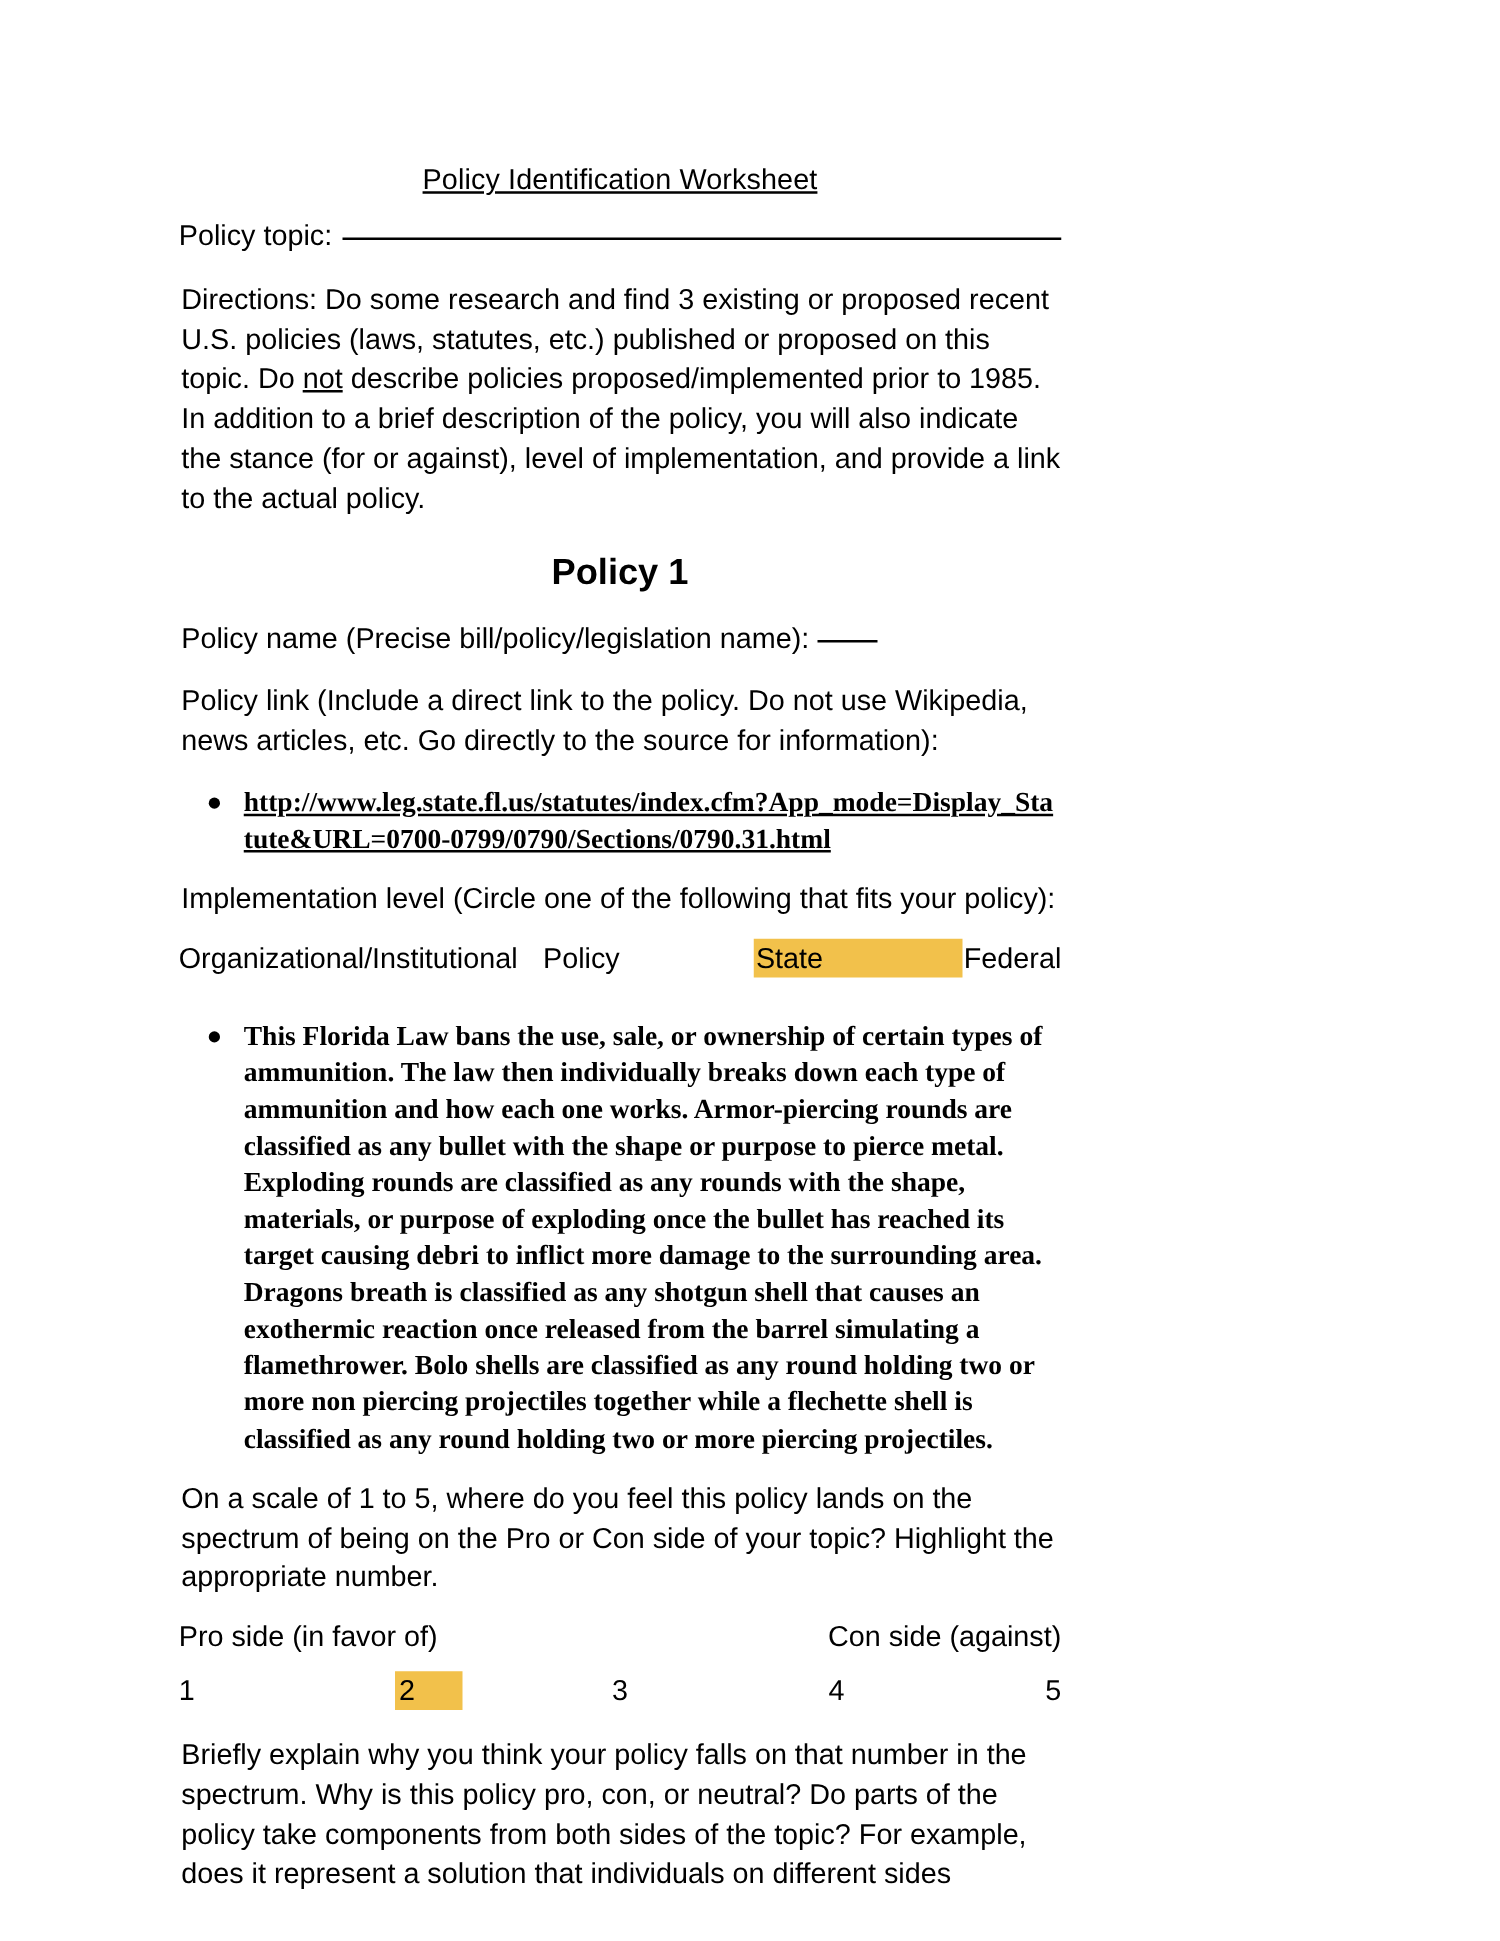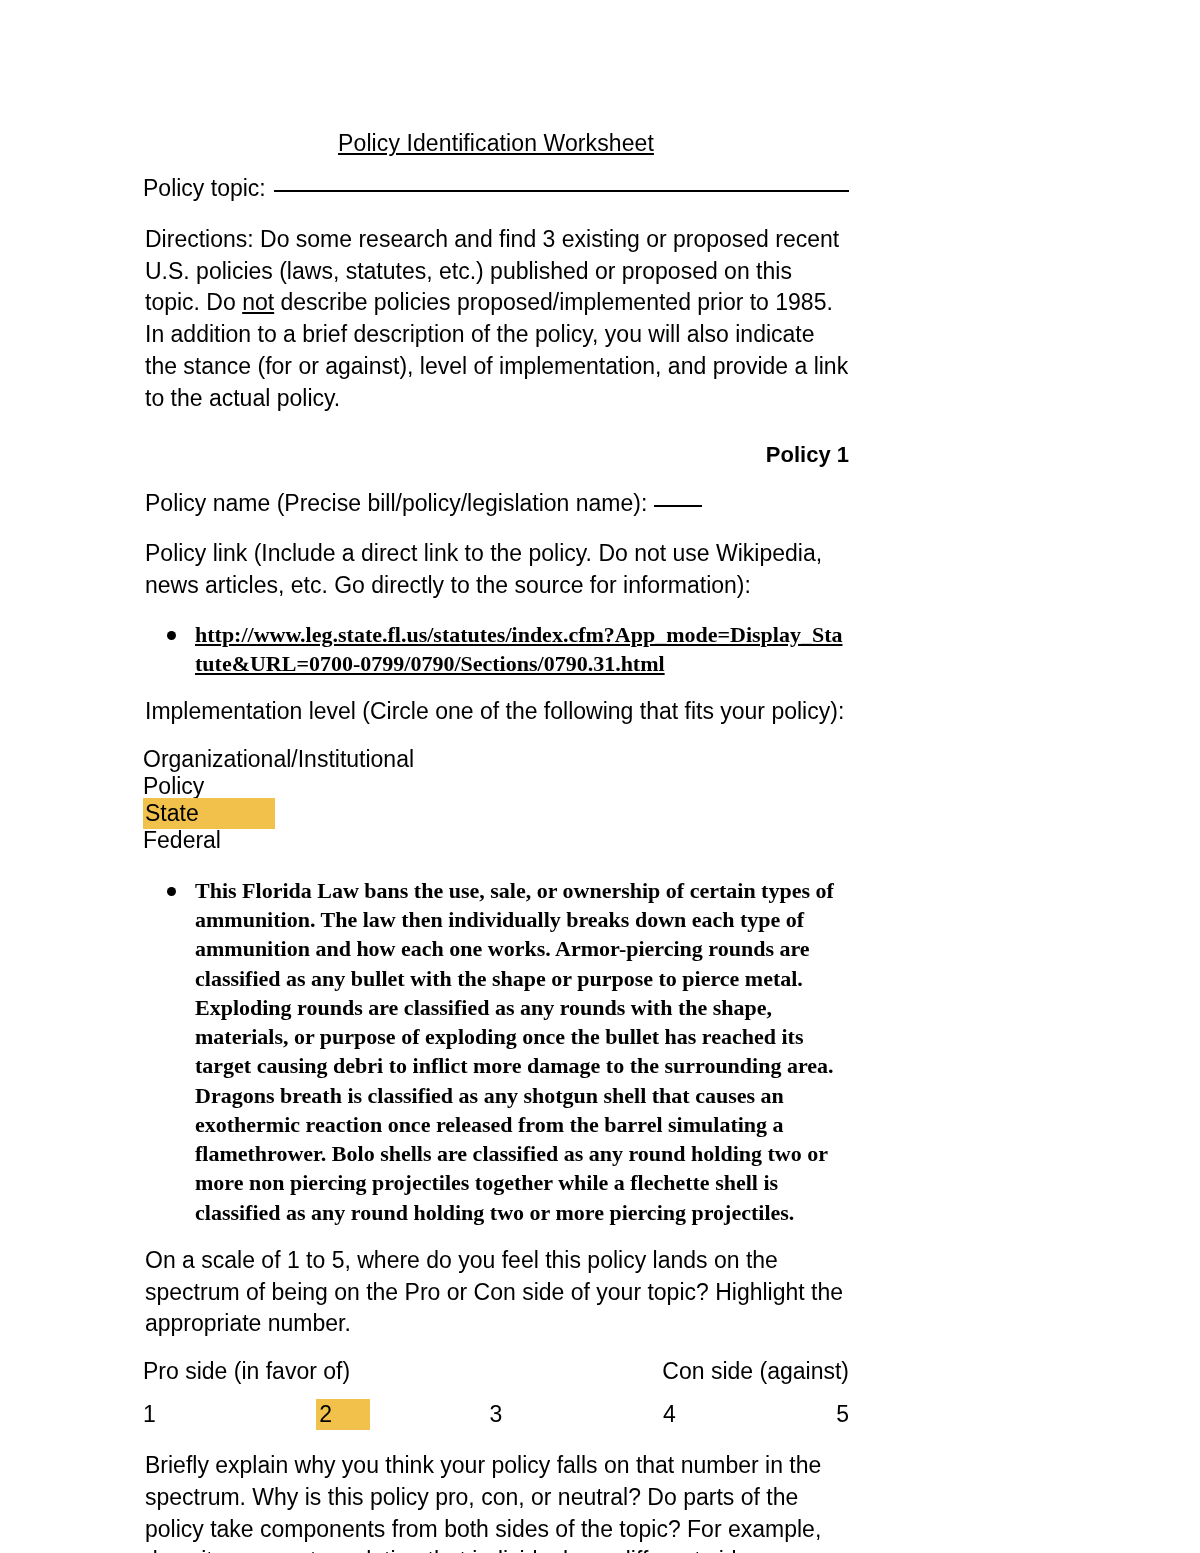"Policy 1" .section-heading { font-size: 22px -> 29px; text-align: right -> center }
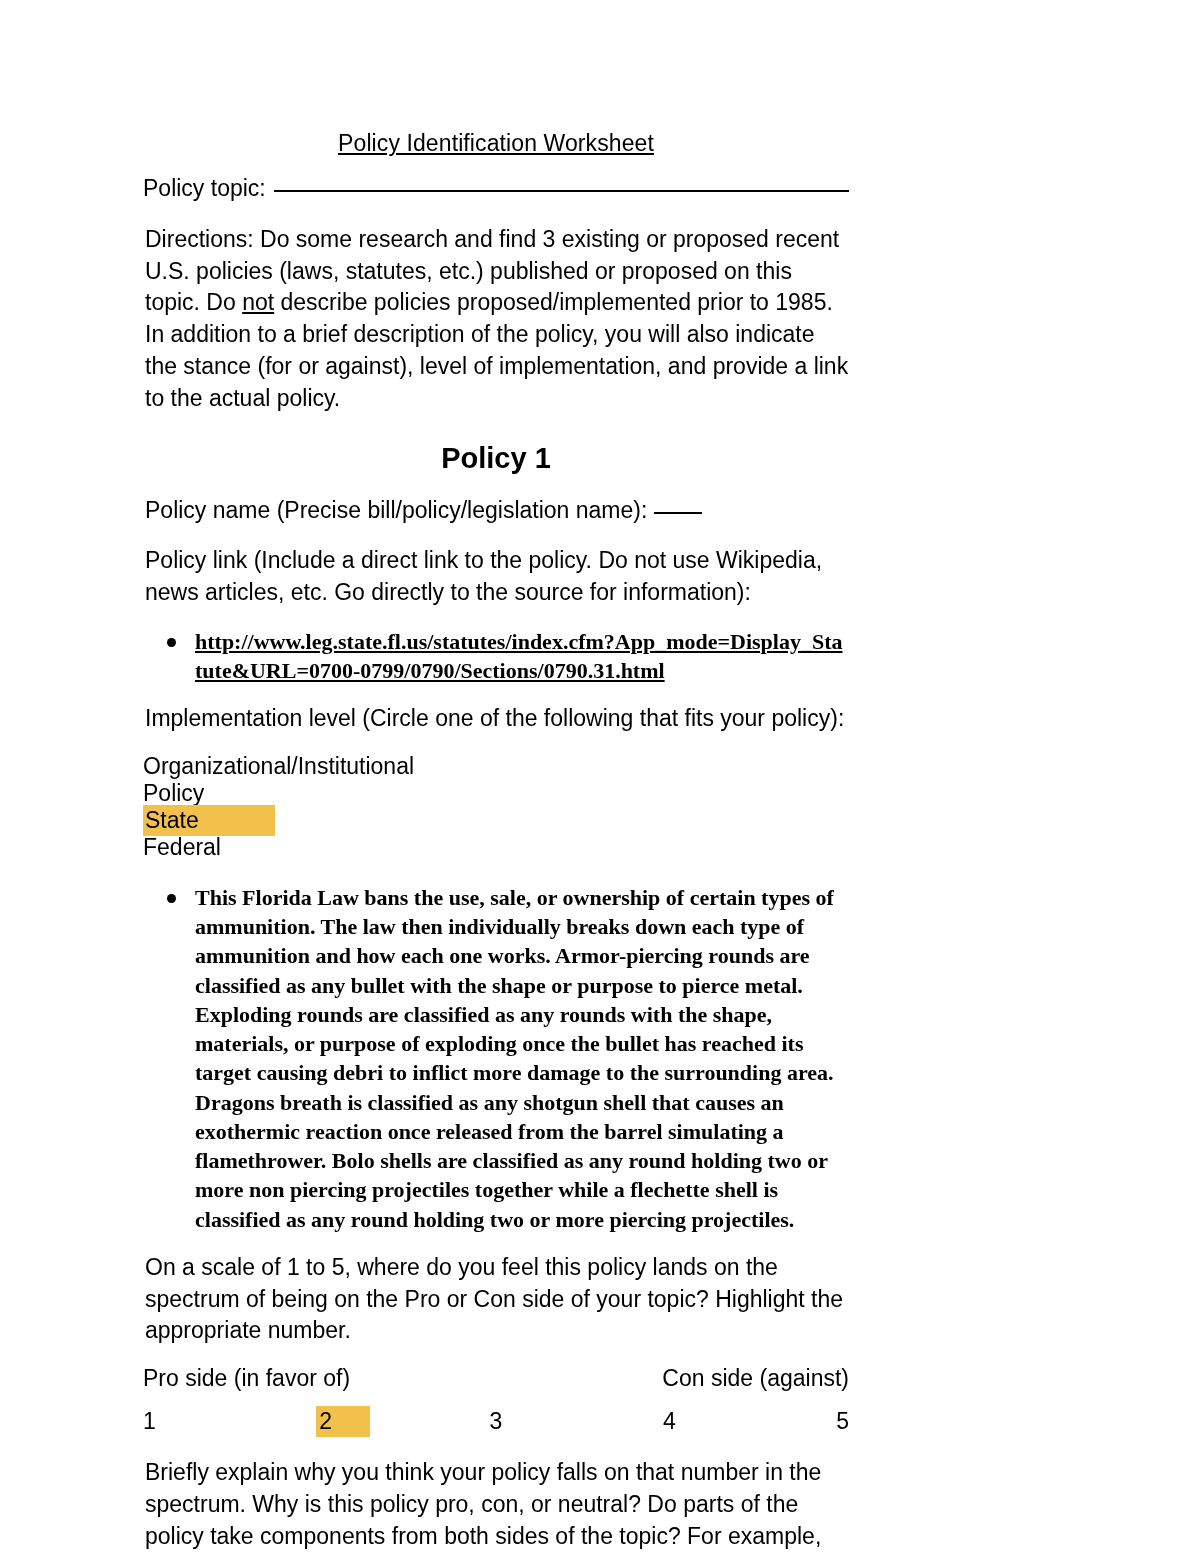"Organizational/Institutional" .level-row { align-items: flex-start -> flex-end; flex-direction: column -> none; margin: 0 0 22px 0 -> 0 0 34px 0 }
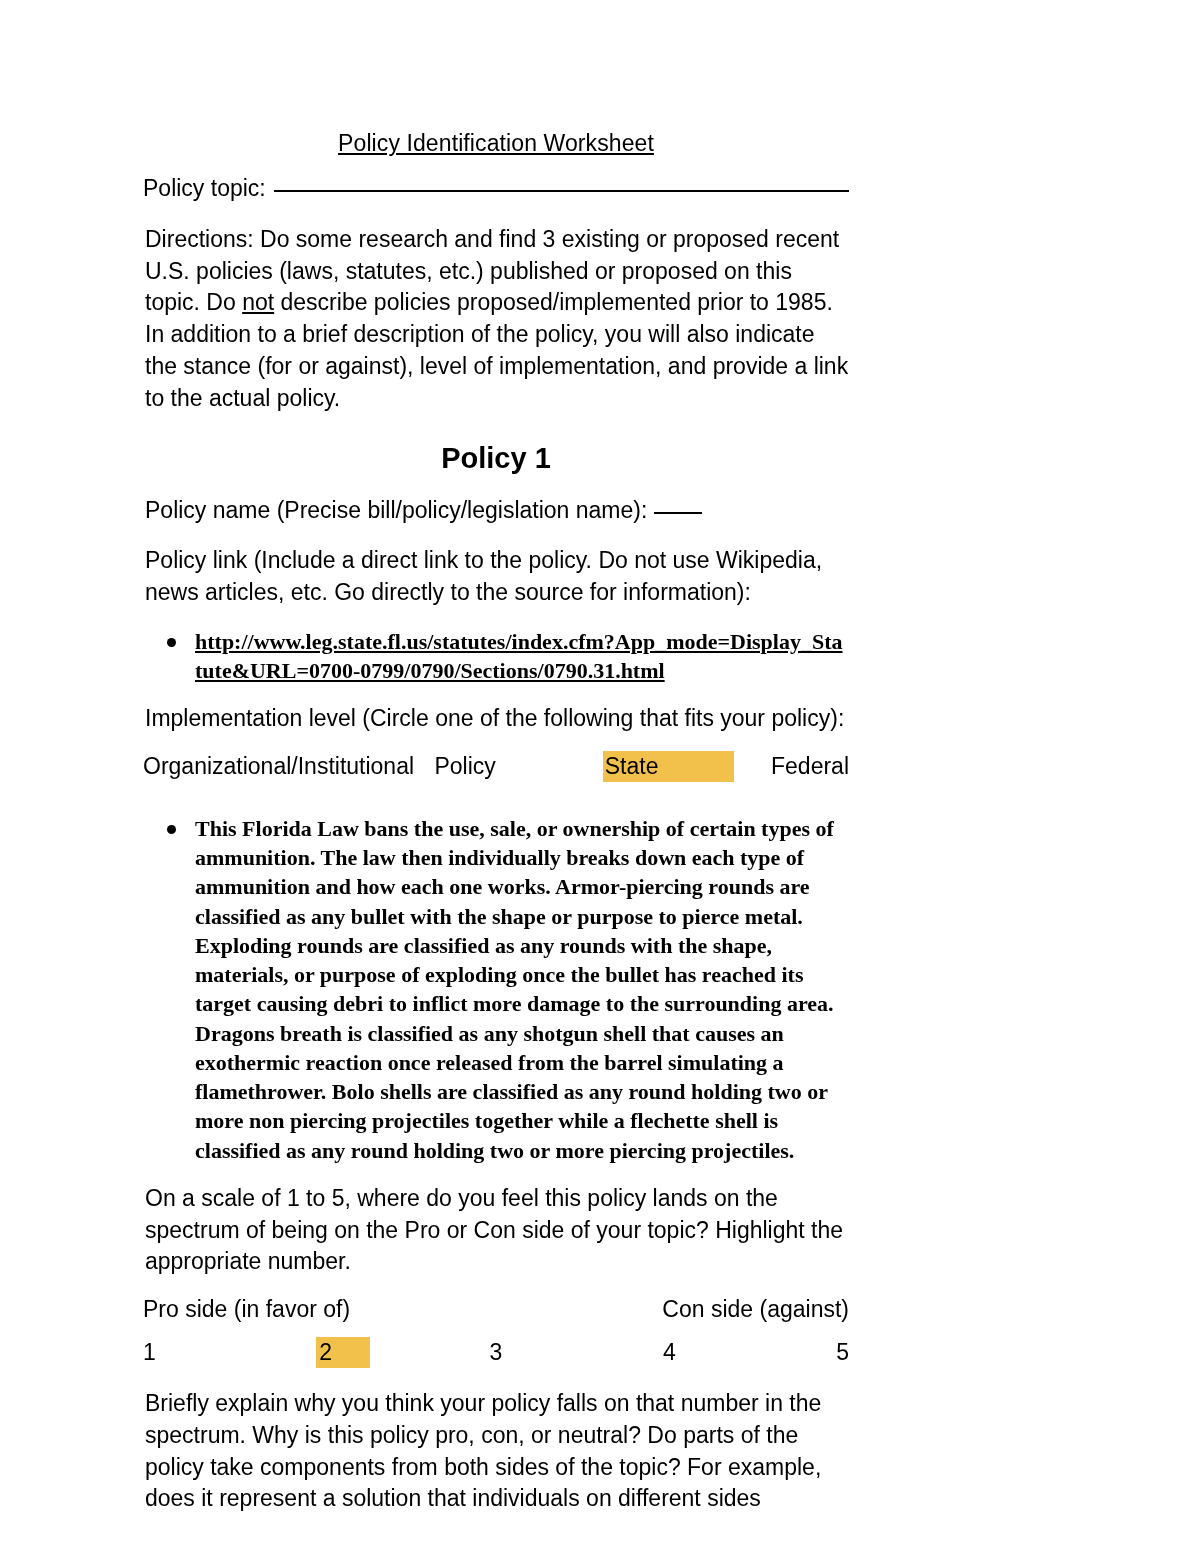"State" span.highlight { padding-right: 76px -> 112px }
